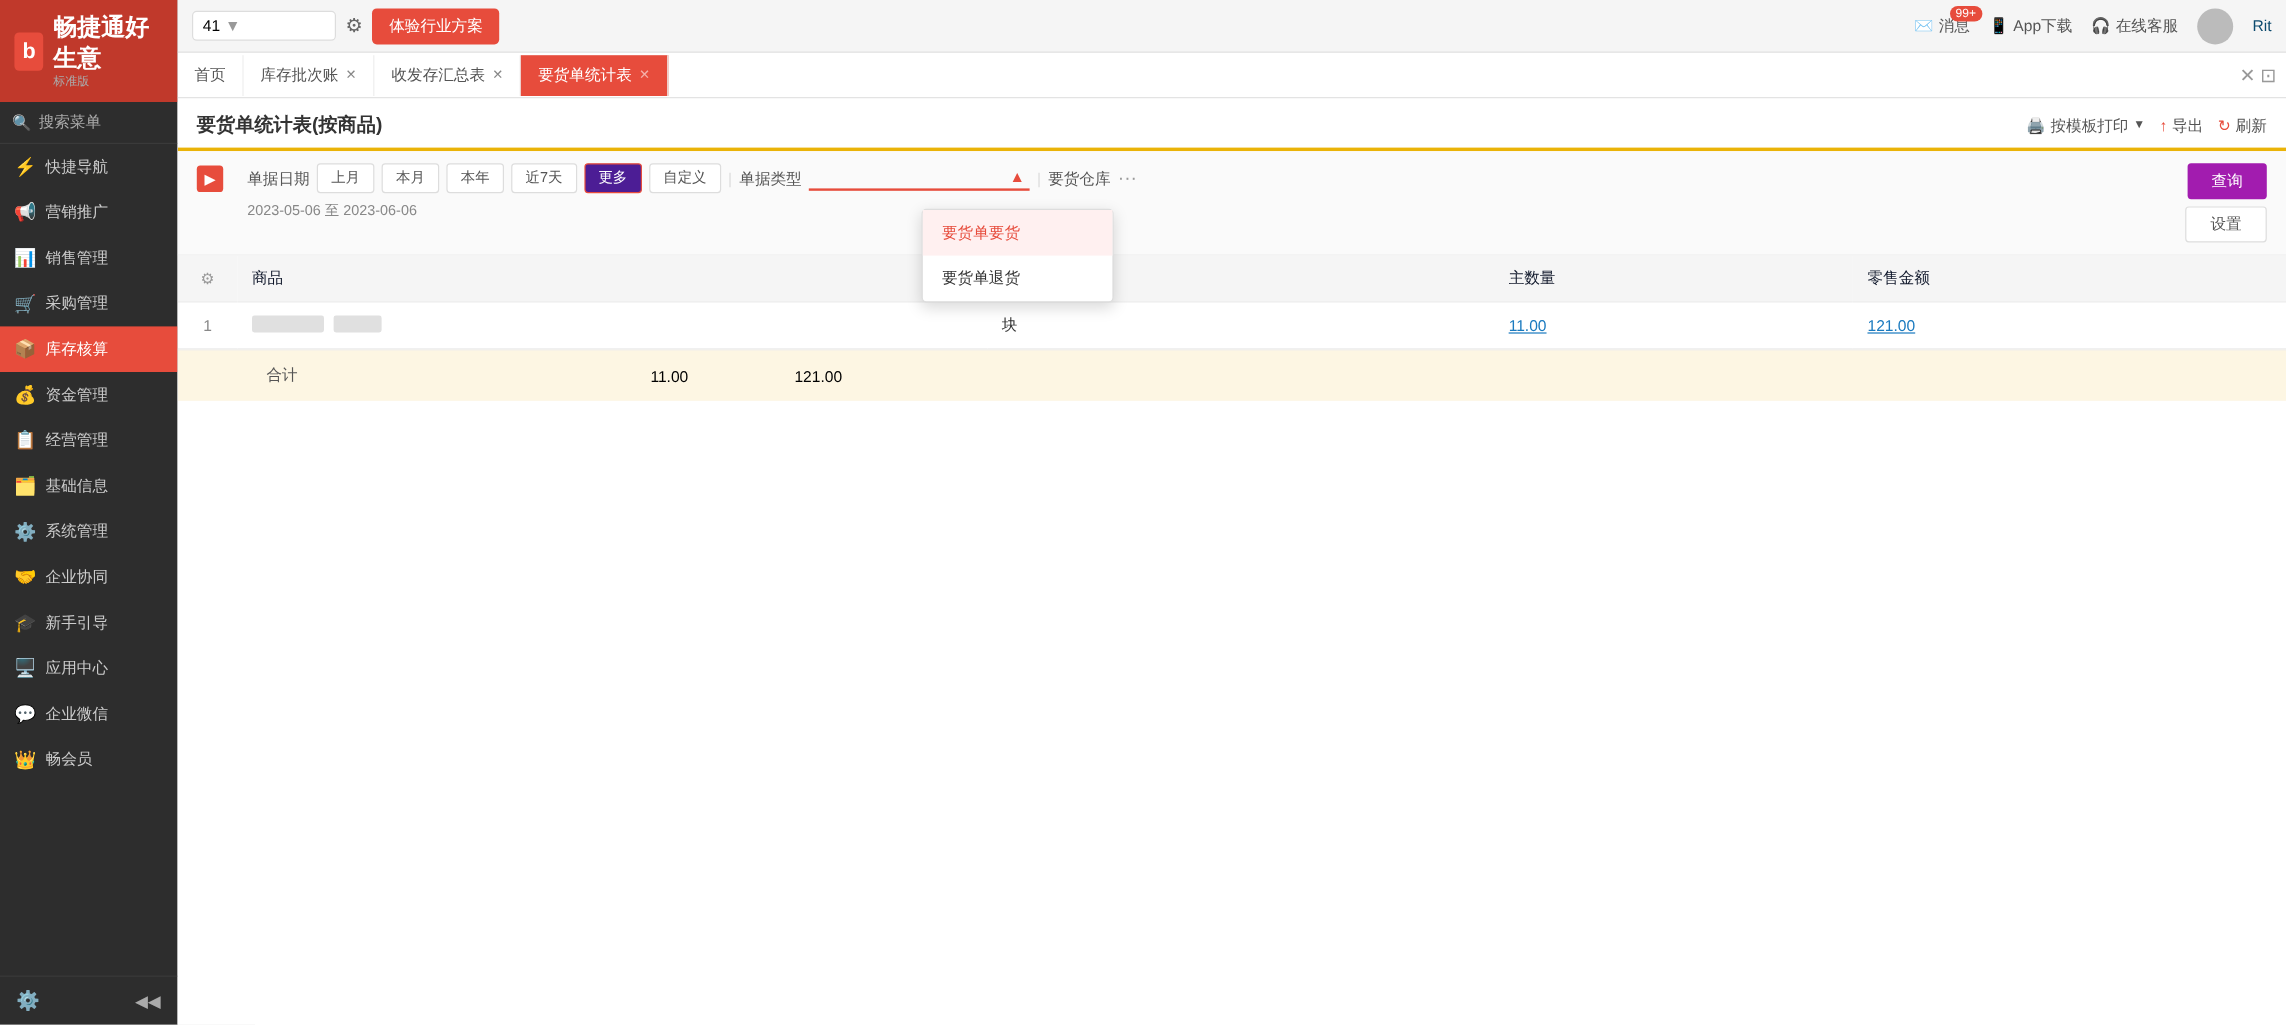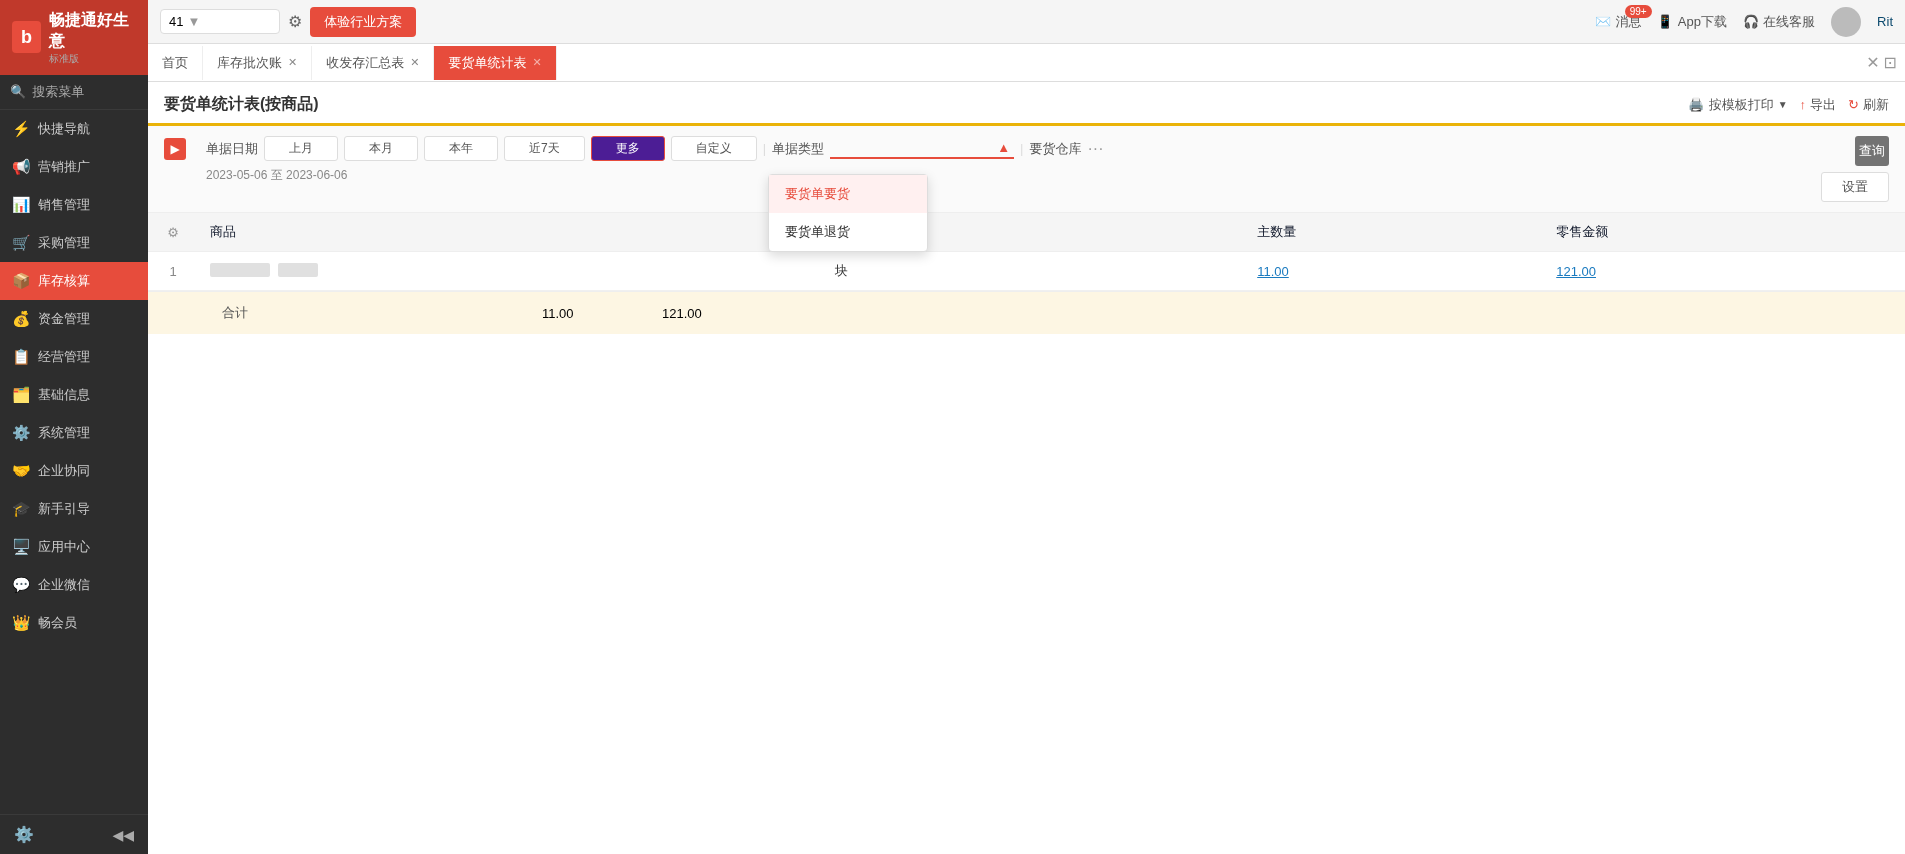"畅捷通好生意" .sidebar-title .main { font-size: 16px -> 20px }
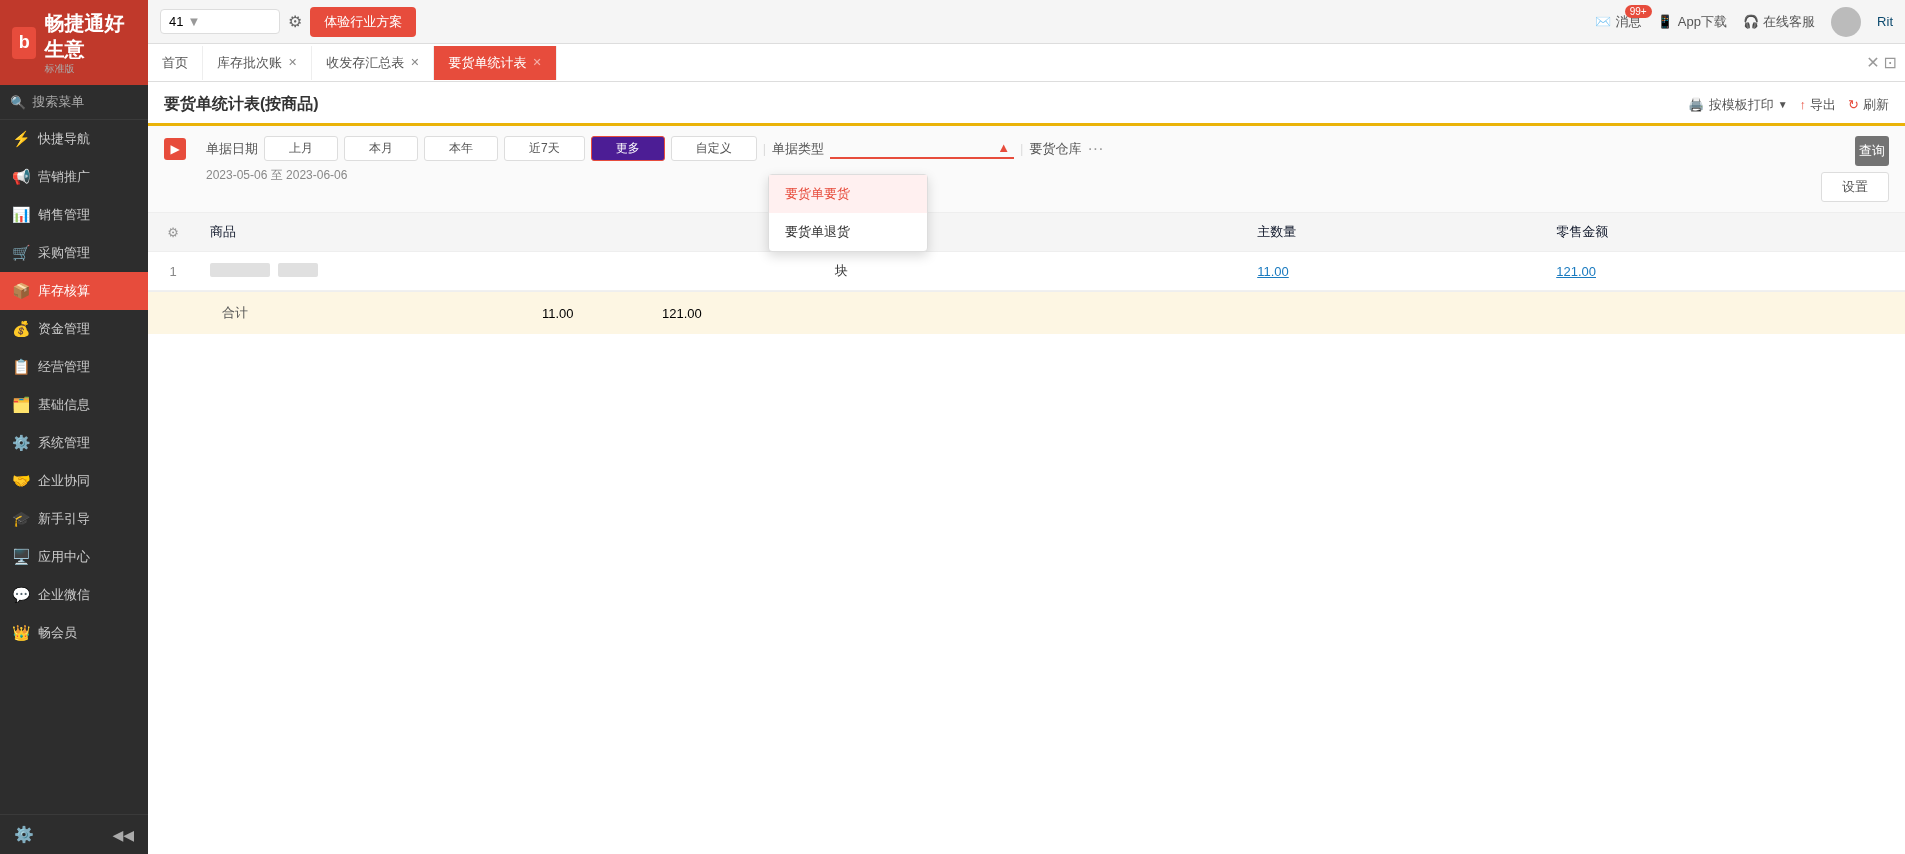"上月" .filter-quick-btn { padding: 3px 24px -> 3px 11px }
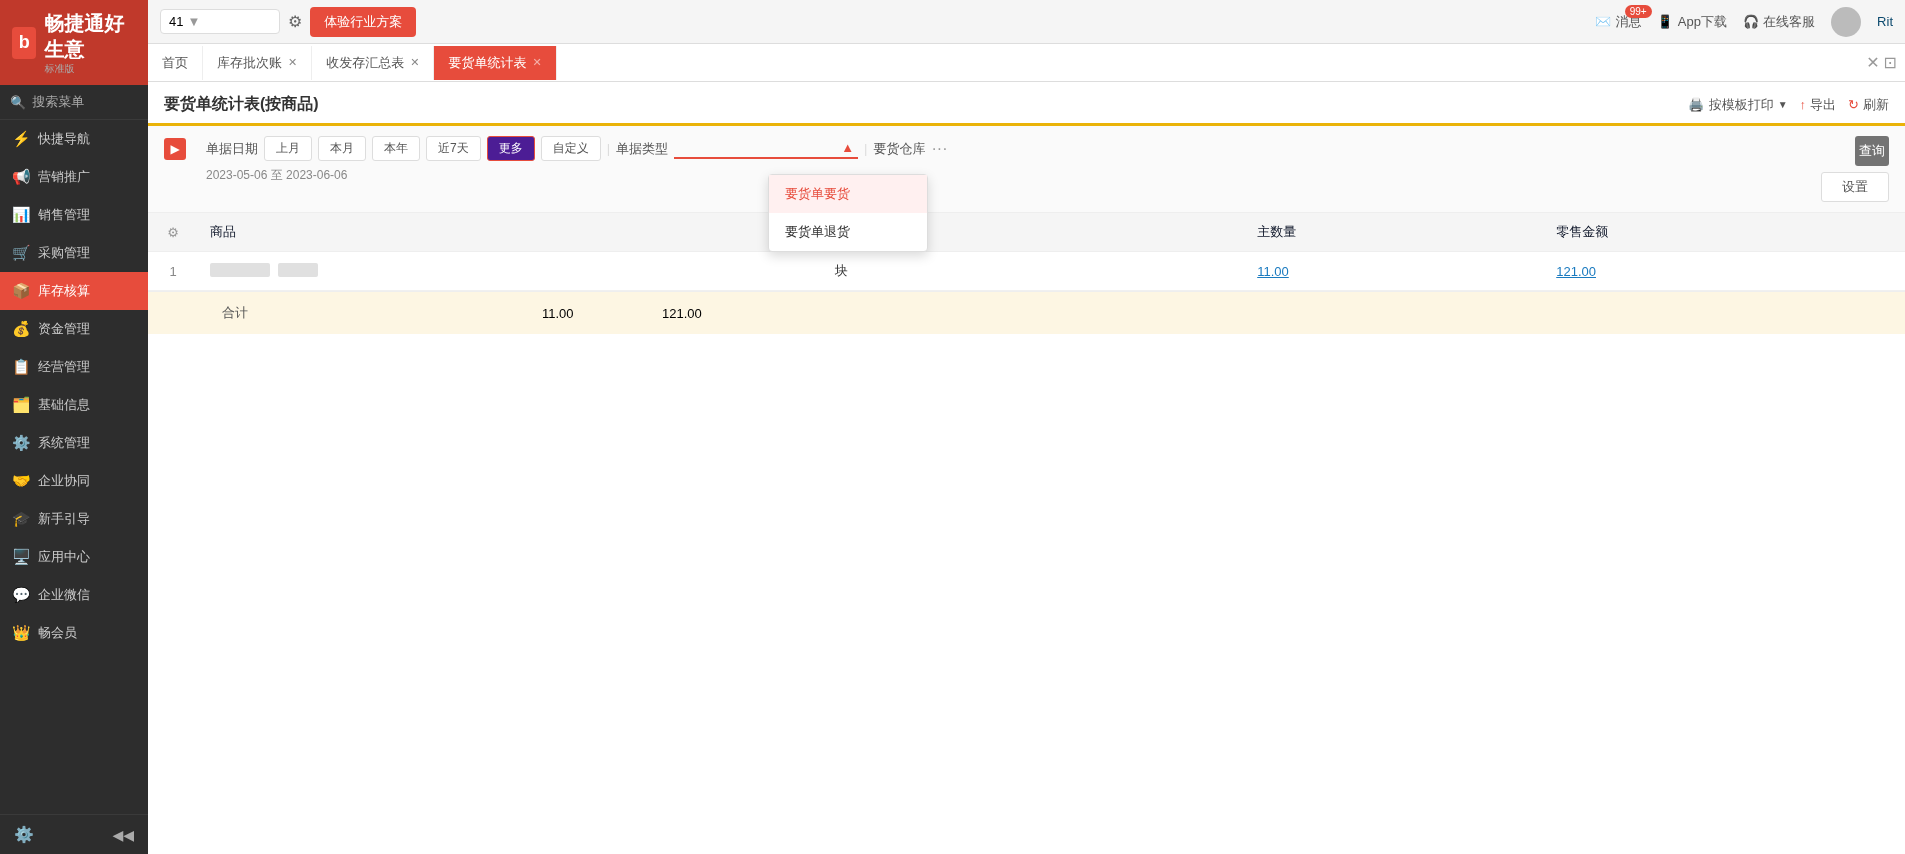"查询" .query-btn { background: #737373 -> #a21caf; padding: 6px 4px -> 6px 20px }
